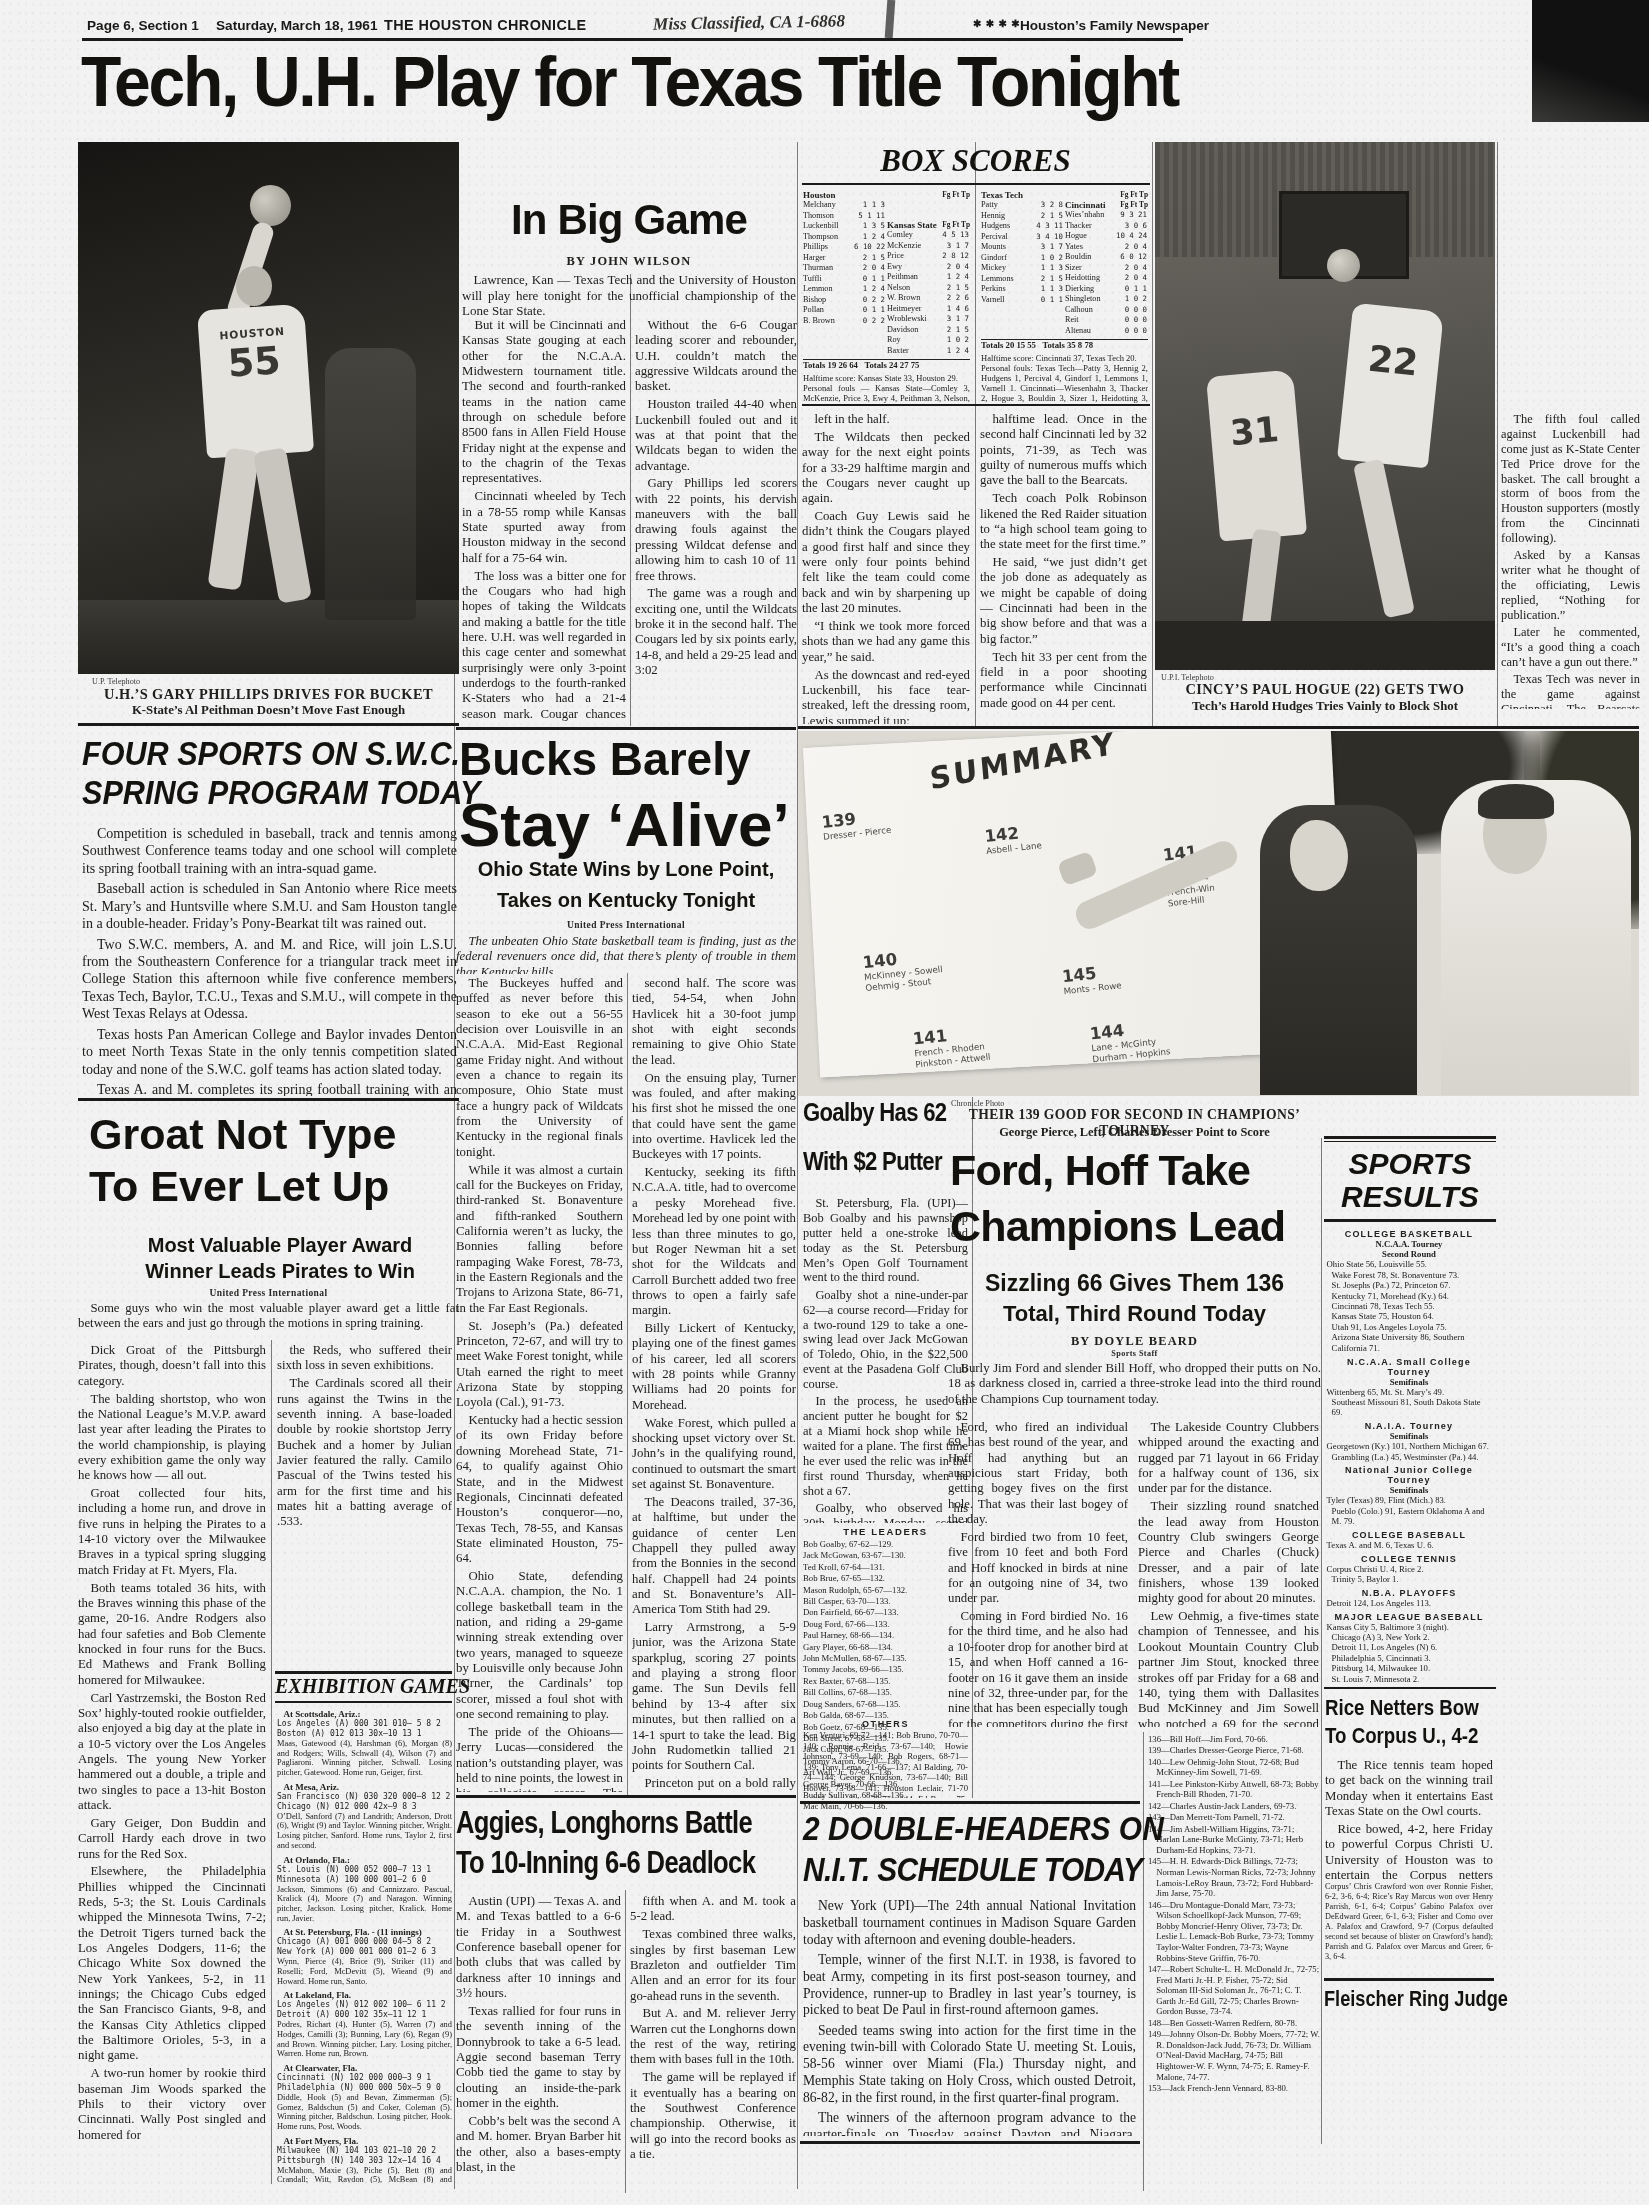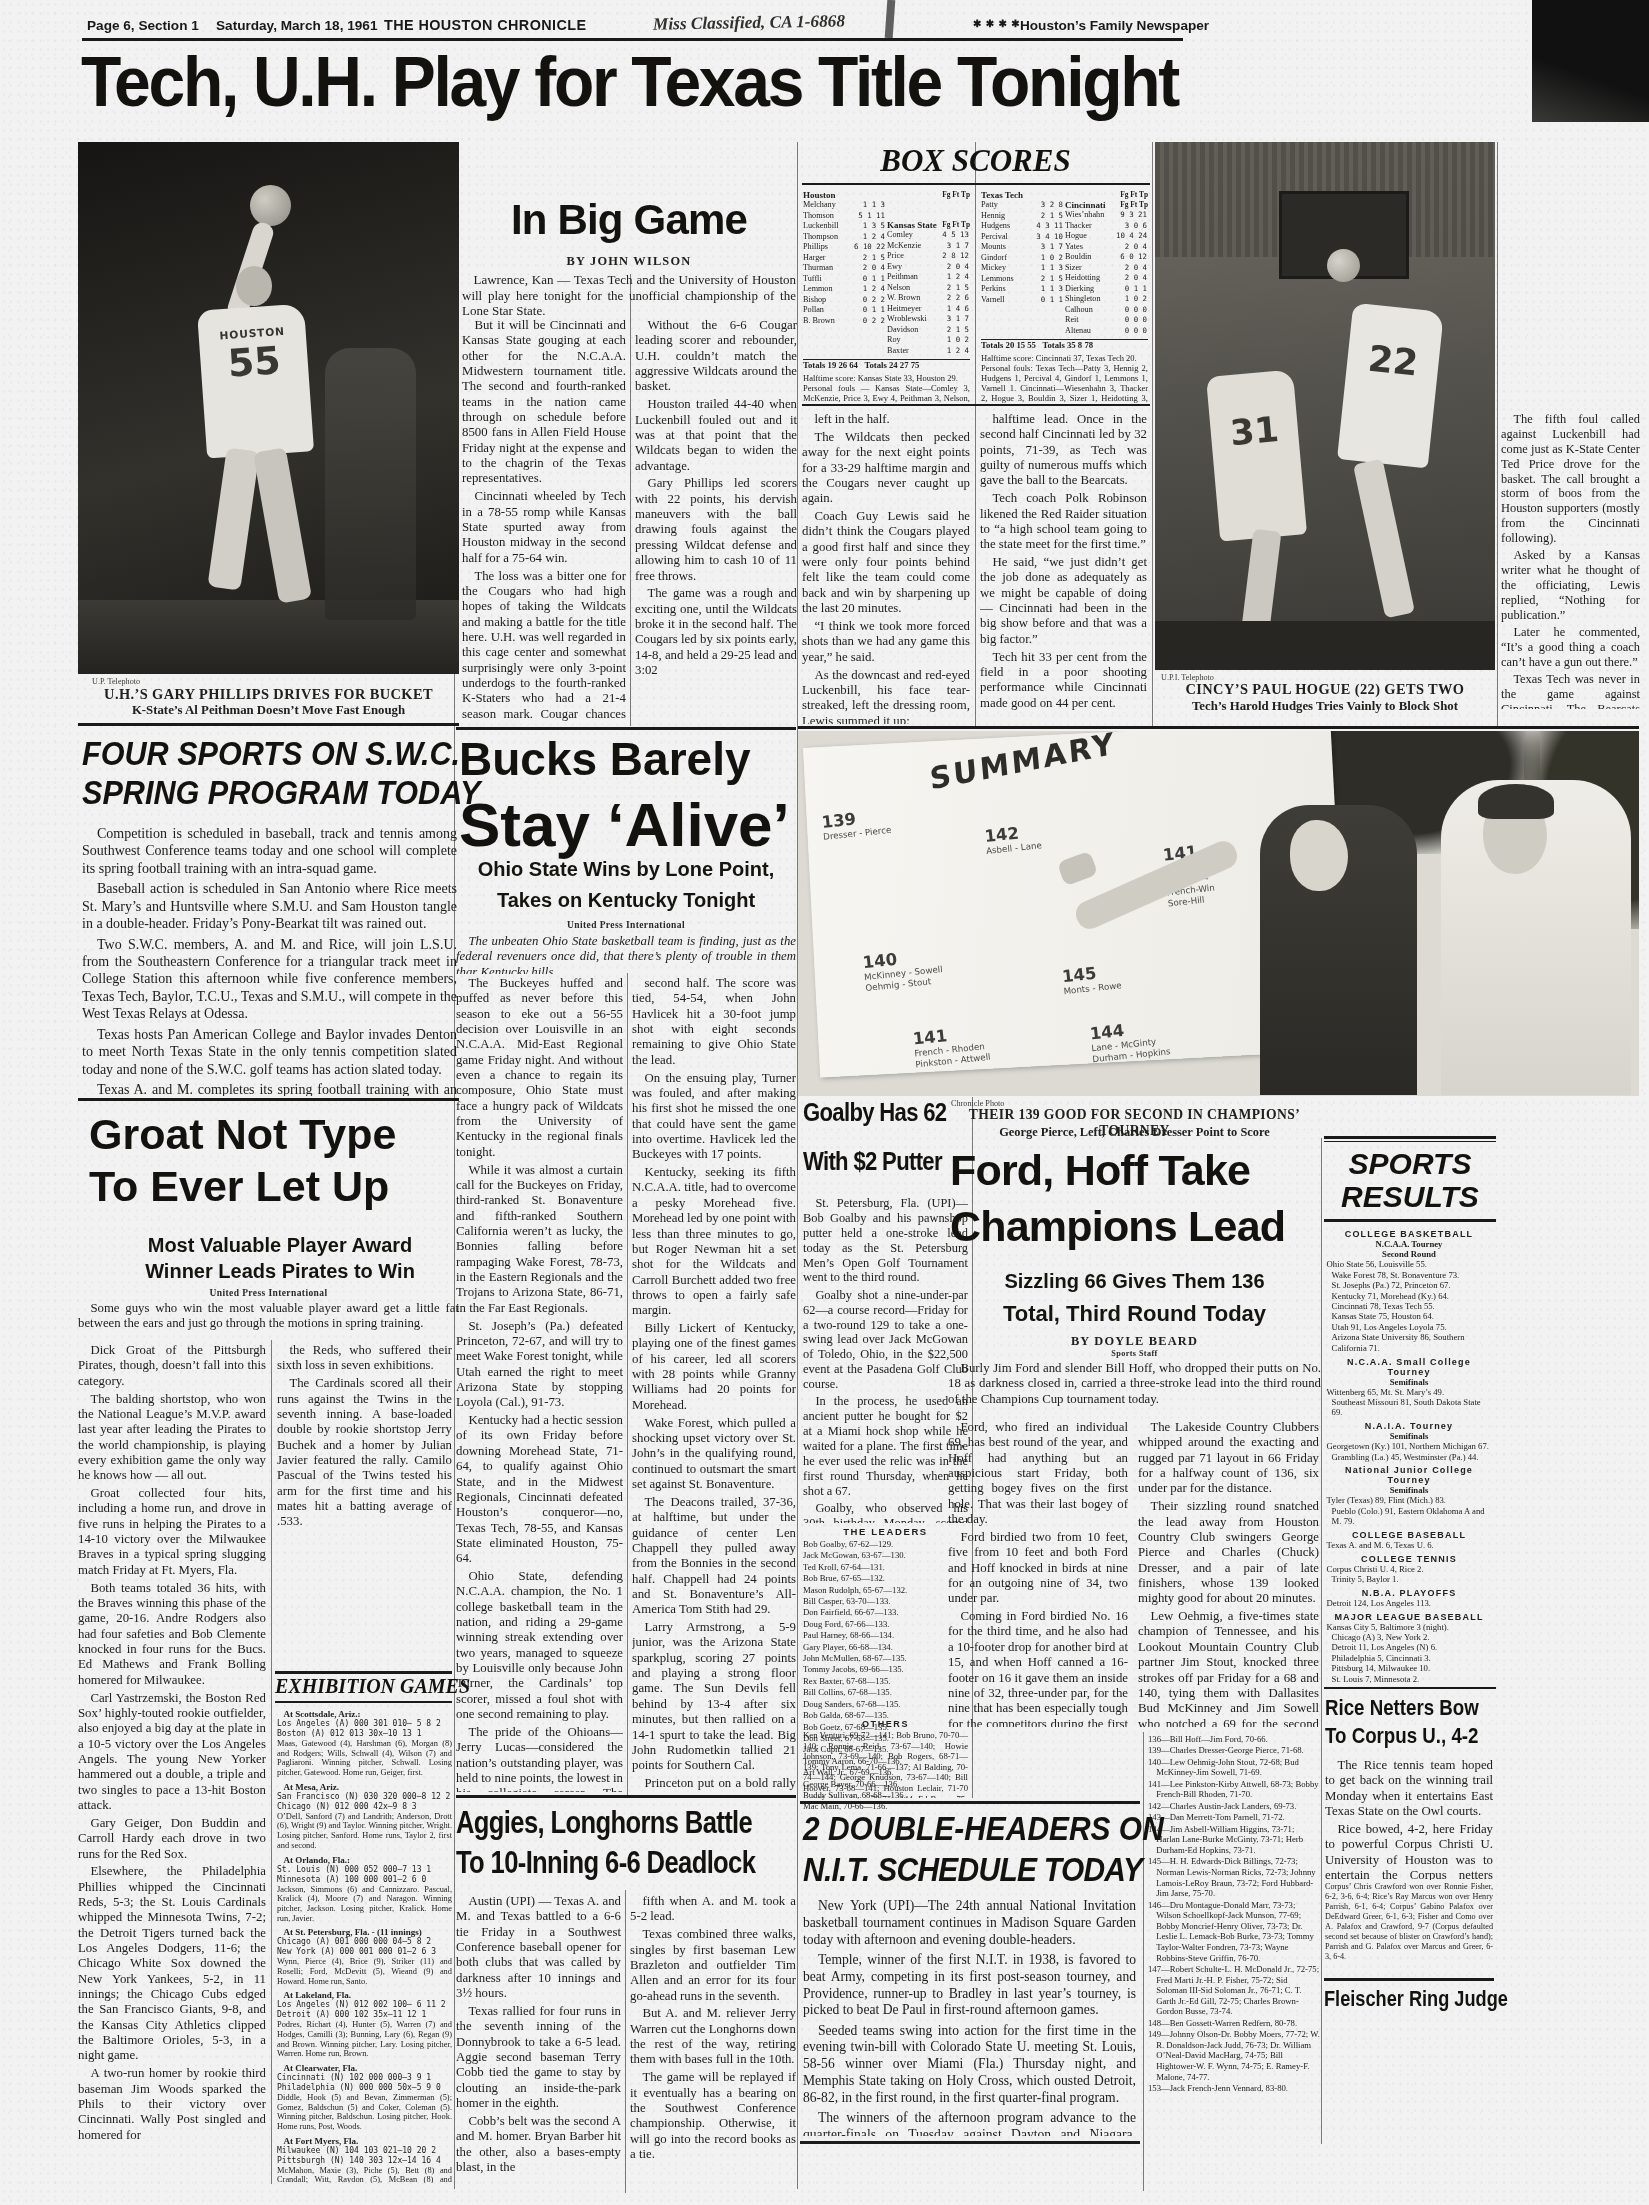"Sizzling 66 Gives Them 136" div.abs { font-size: 20px -> 23px }
